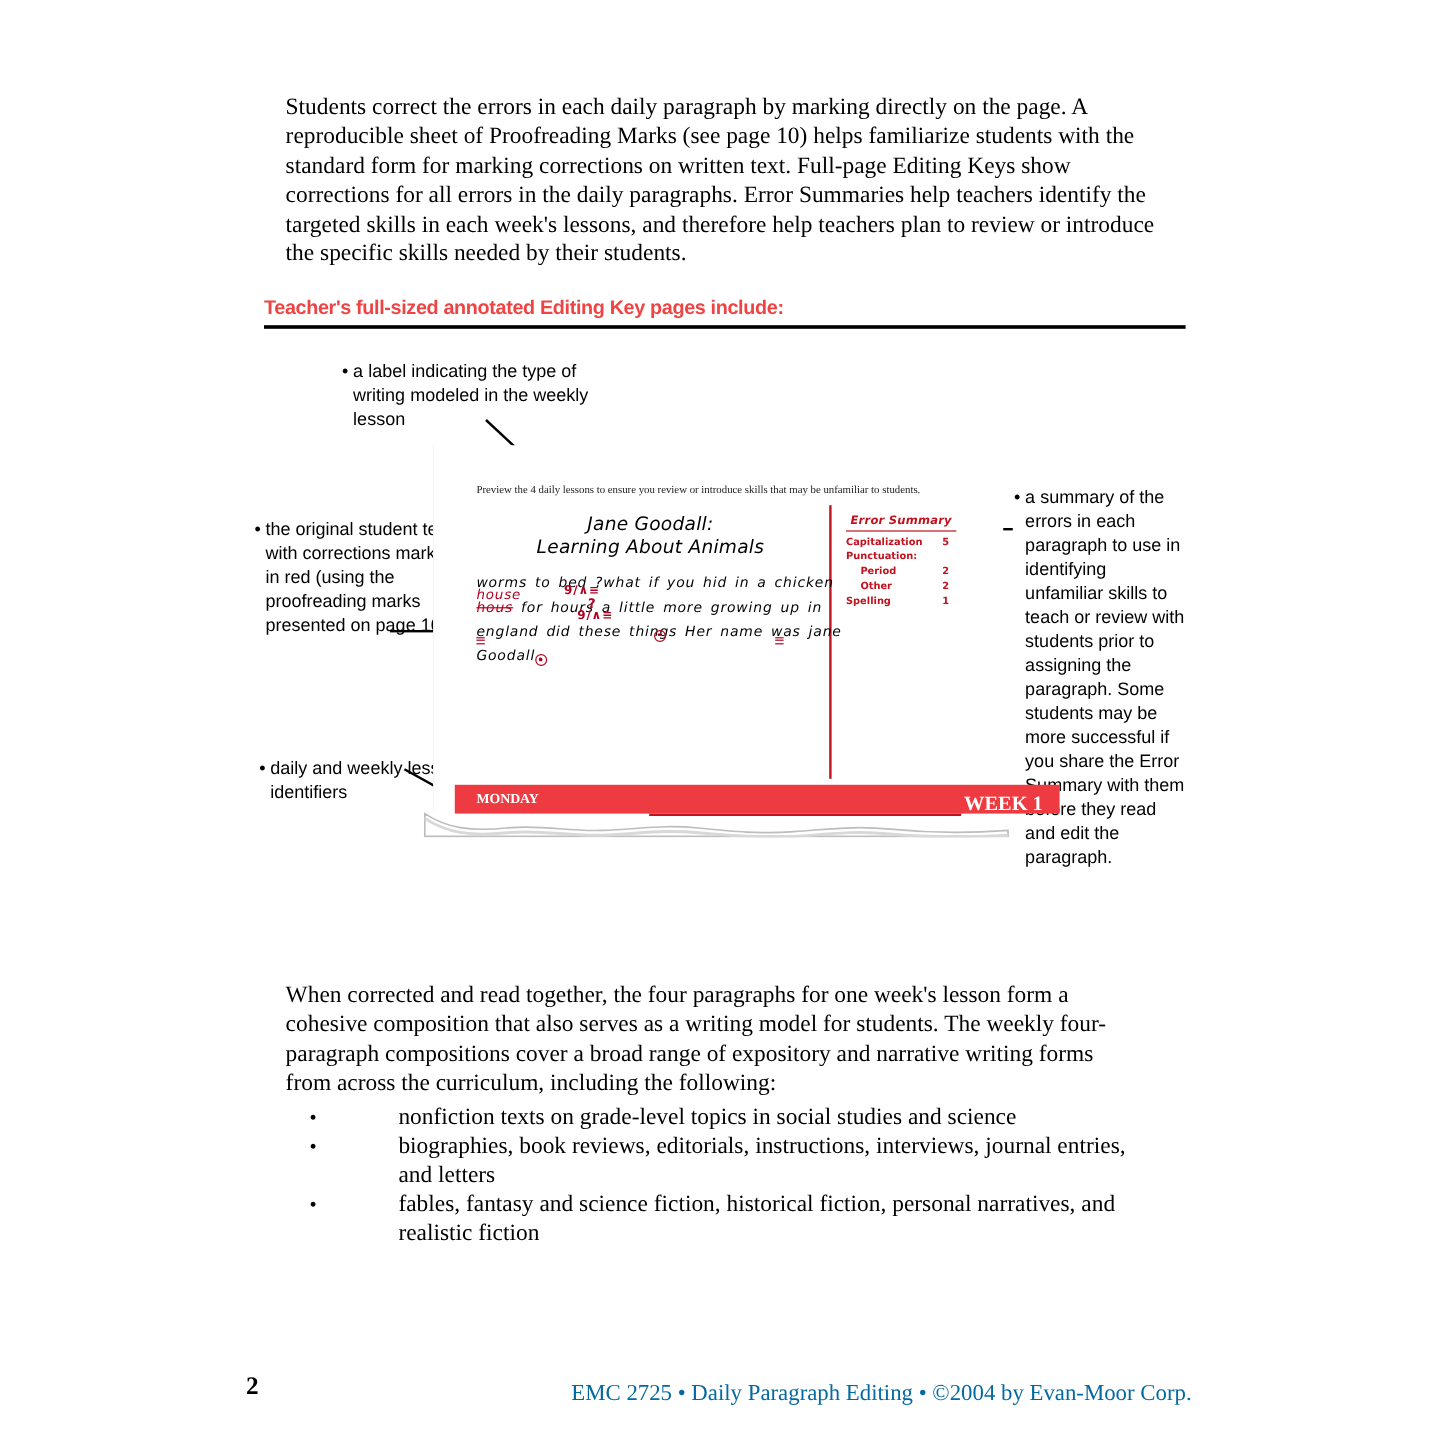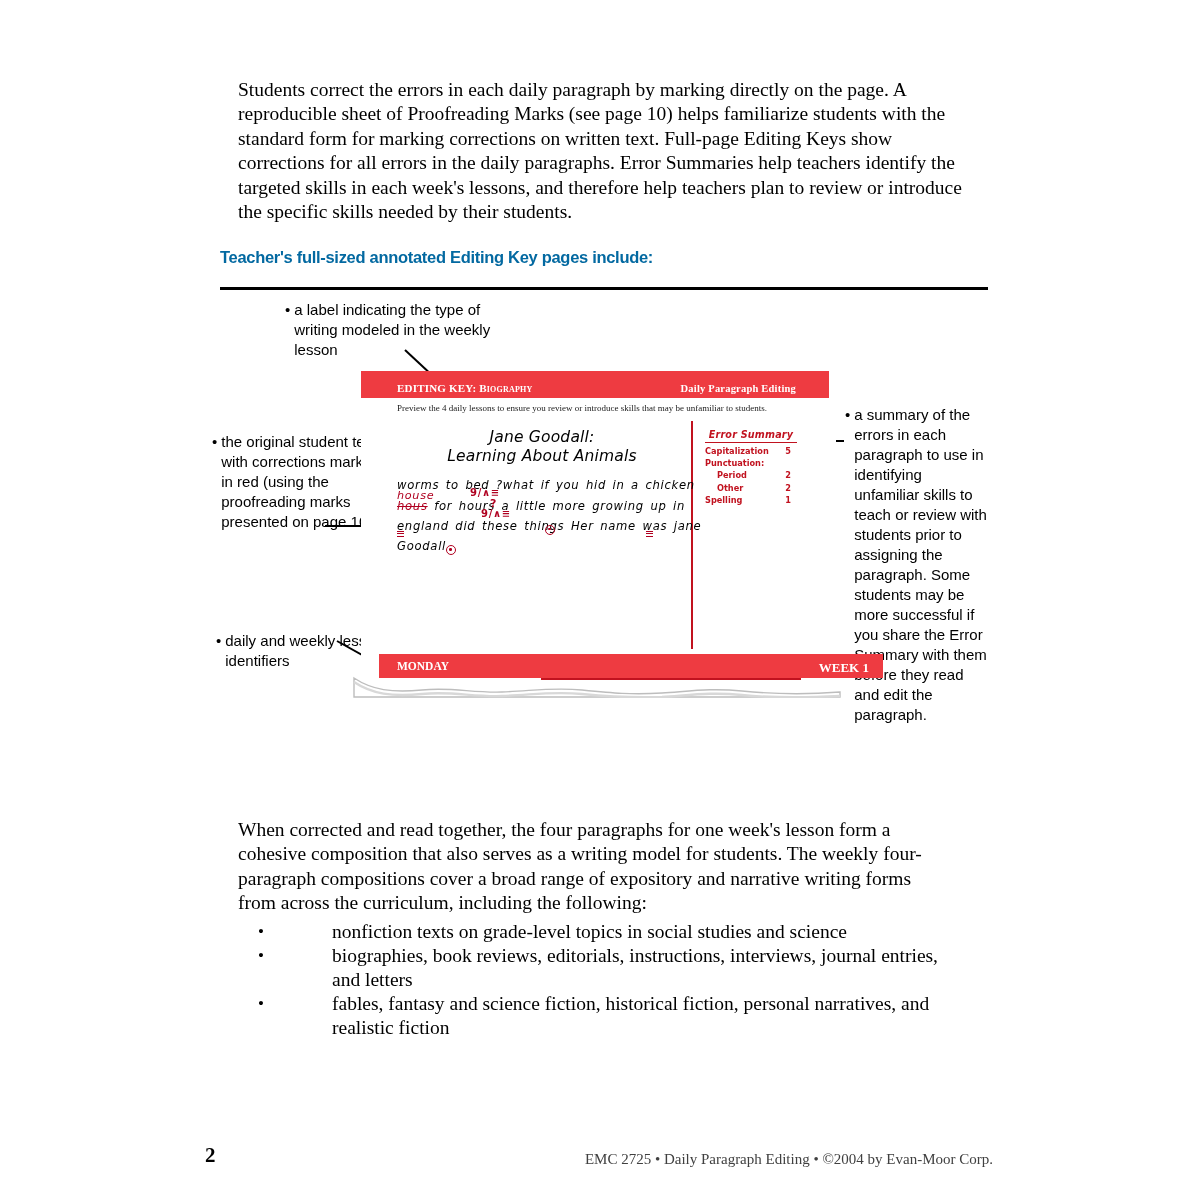"Teacher's full-sized annotated Editing" .section-head .label { color: #0369a1 -> #ef4444; padding-bottom: 20px -> 4px }
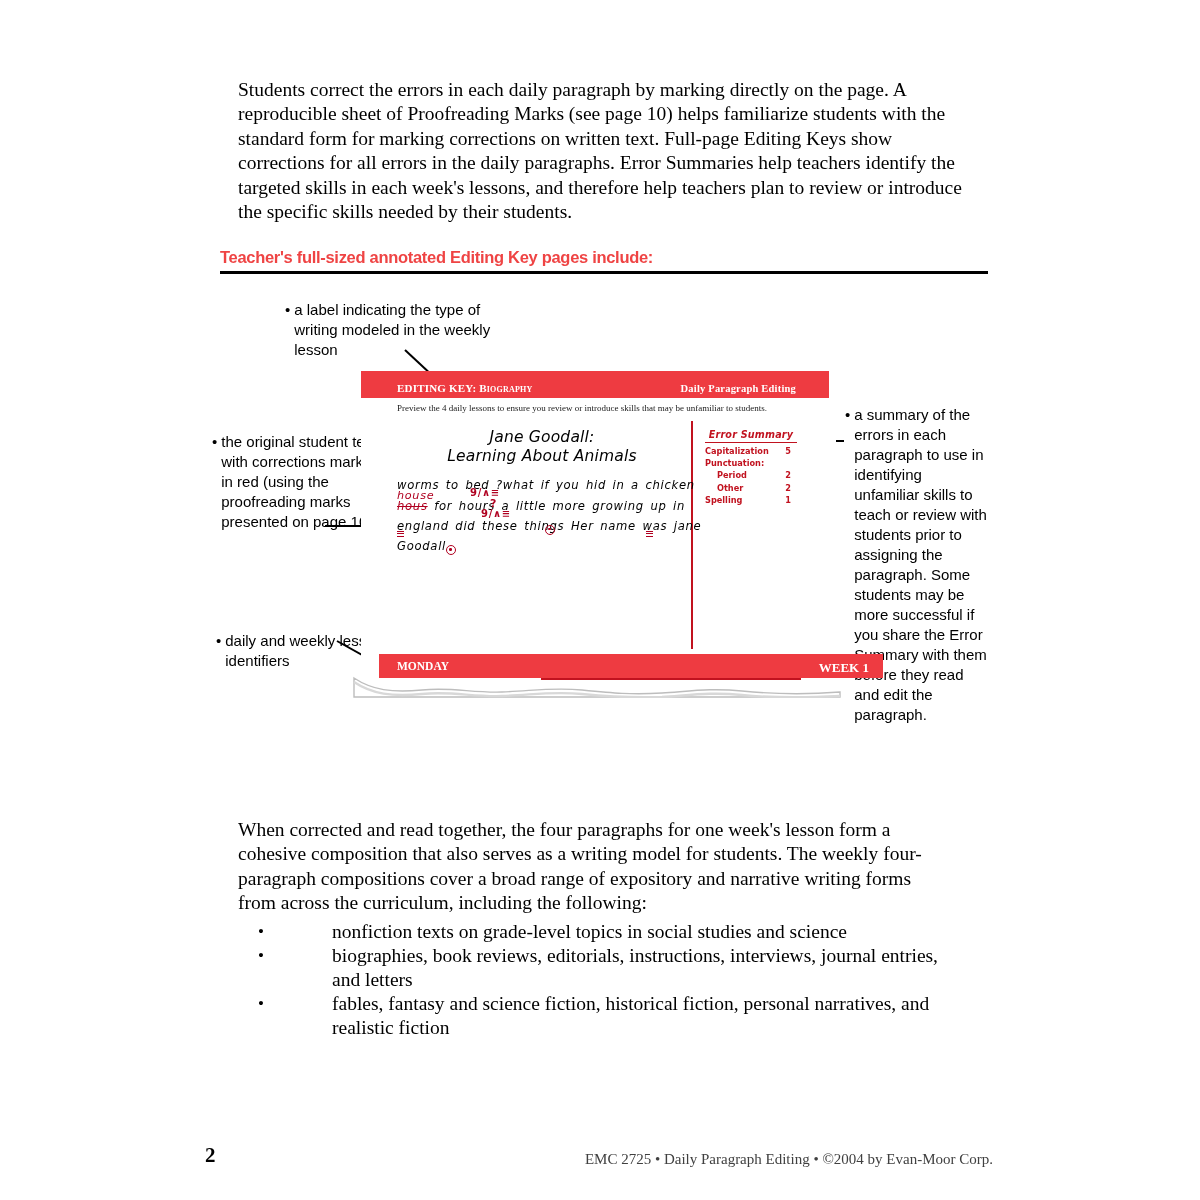"EDITING KEY: Biography" div.sp-banner { html: <div> <span>EDITING KEY: Biography</span> <span>Daily Paragraph Editing</span> </div> -> none }
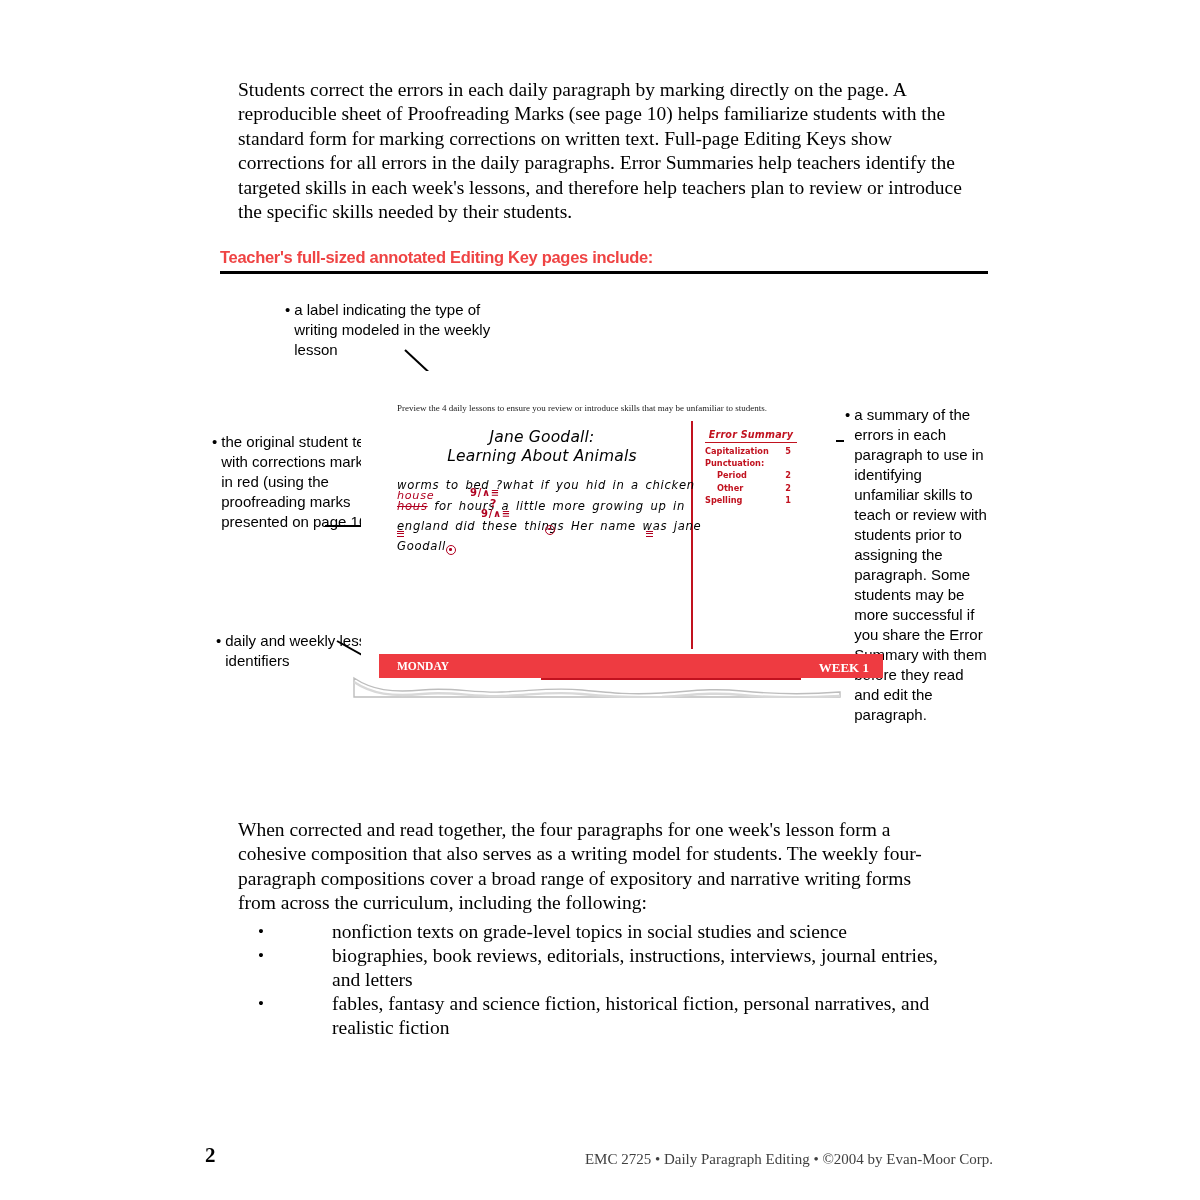"WEEK 1" .sp-footer .right { font-size: 13px -> 17px }
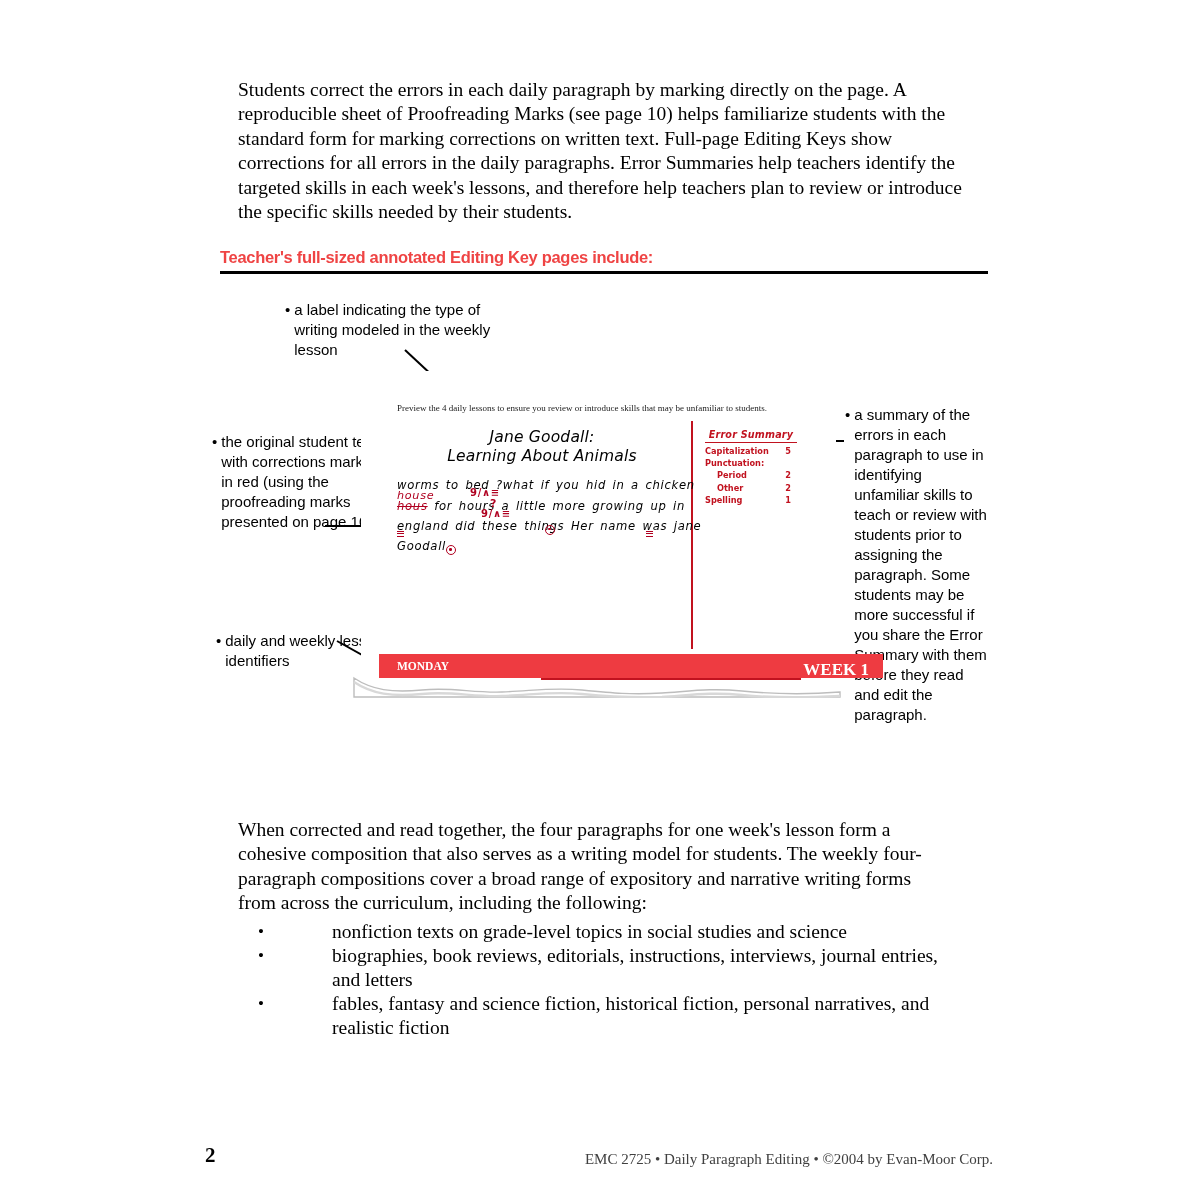"EMC 2725 • Daily Paragraph" .pg-credit { color: #404040 -> #0369a1; font-size: 15px -> 19px }
